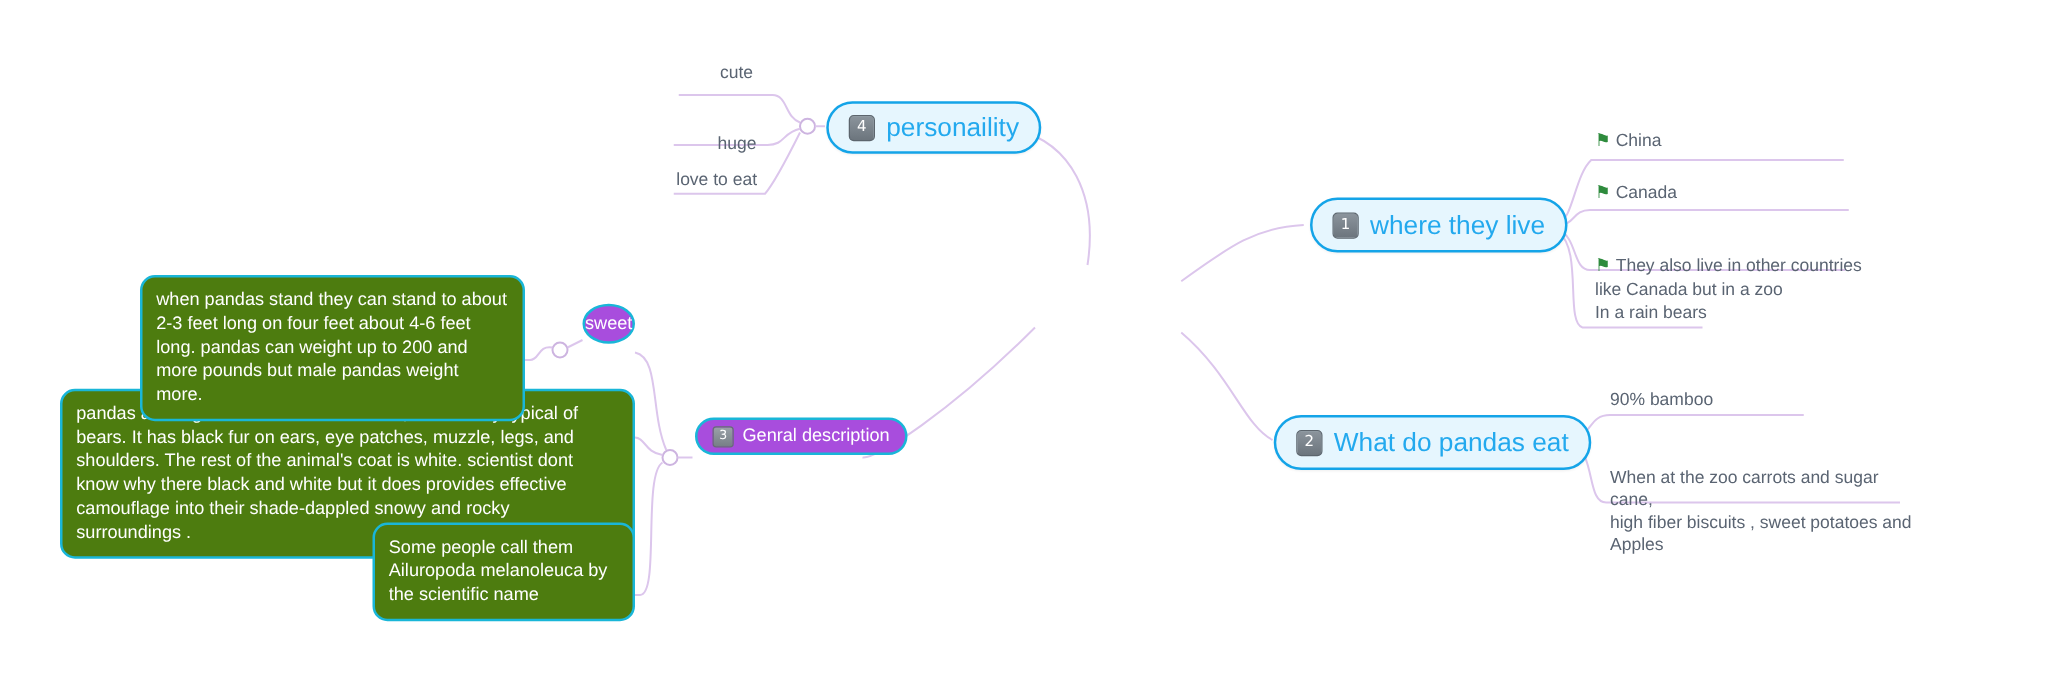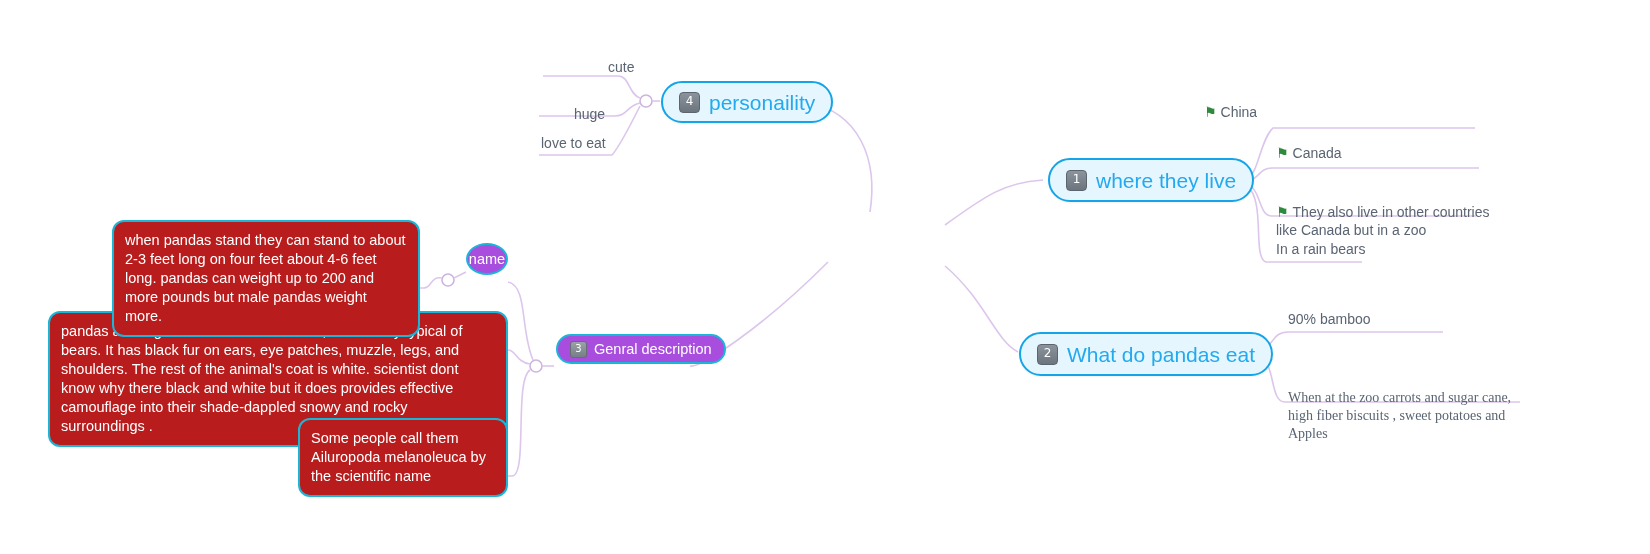"cute" div.node { margin-left: 32px -> none; top: 58px -> 48px }
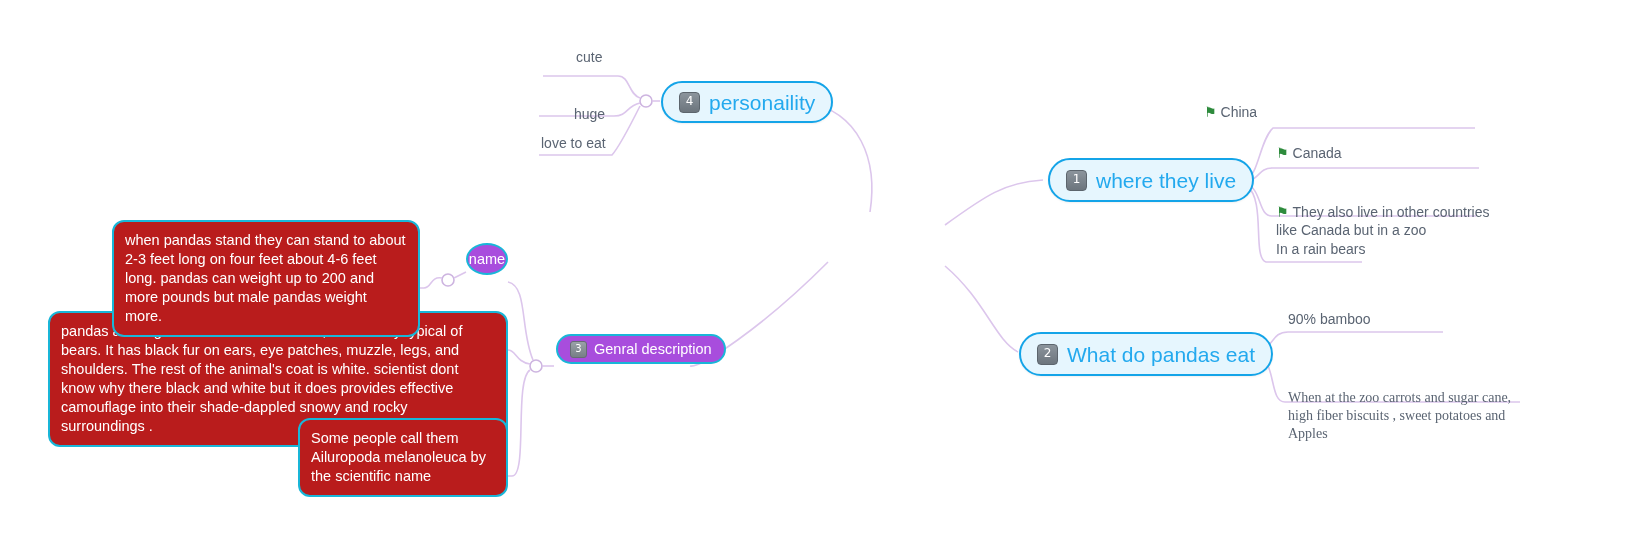"⚑ China" div.node { left: 1204px -> 1276px }
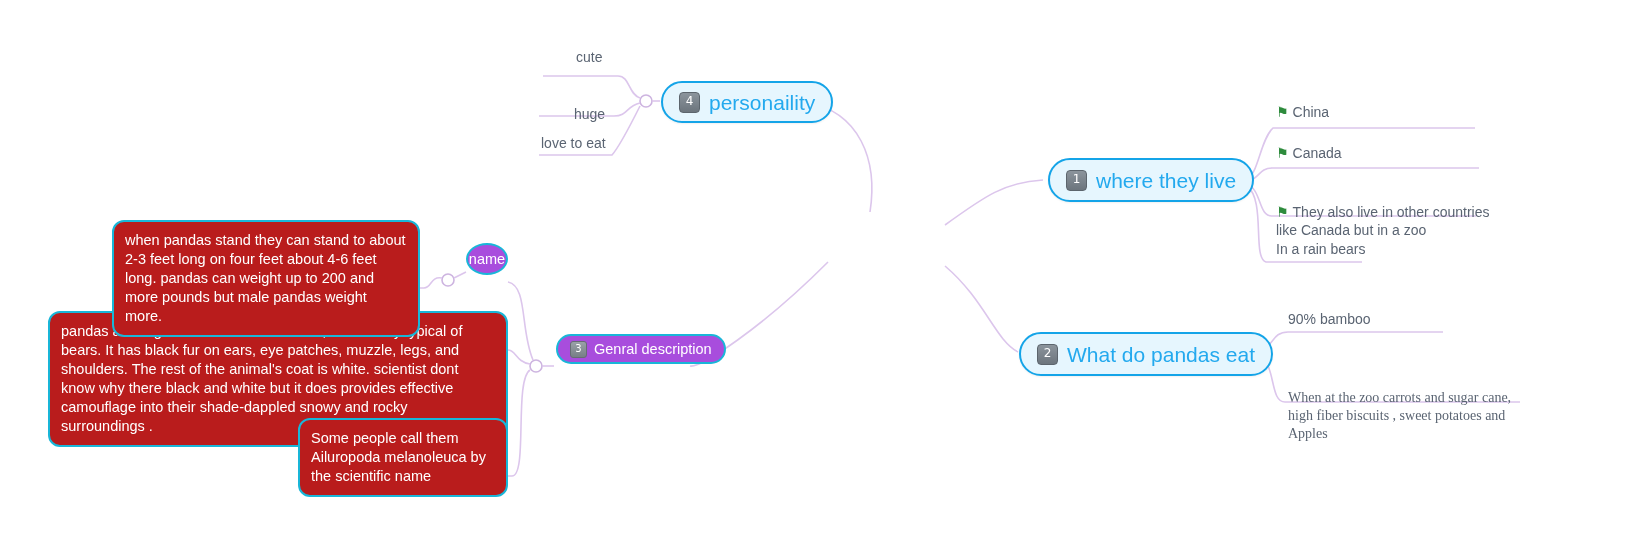"when pandas stand they can" .purple { background: #b91c1c -> #4d7c0f }
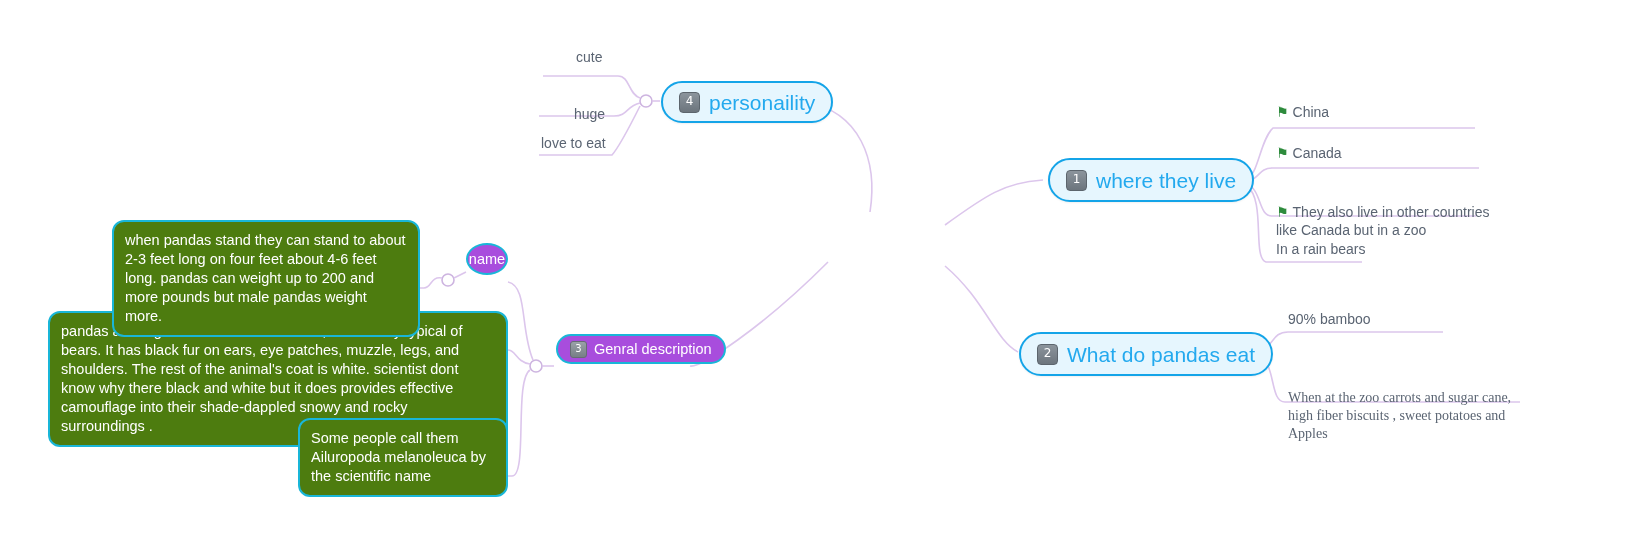"name" span { text: name -> sweet }
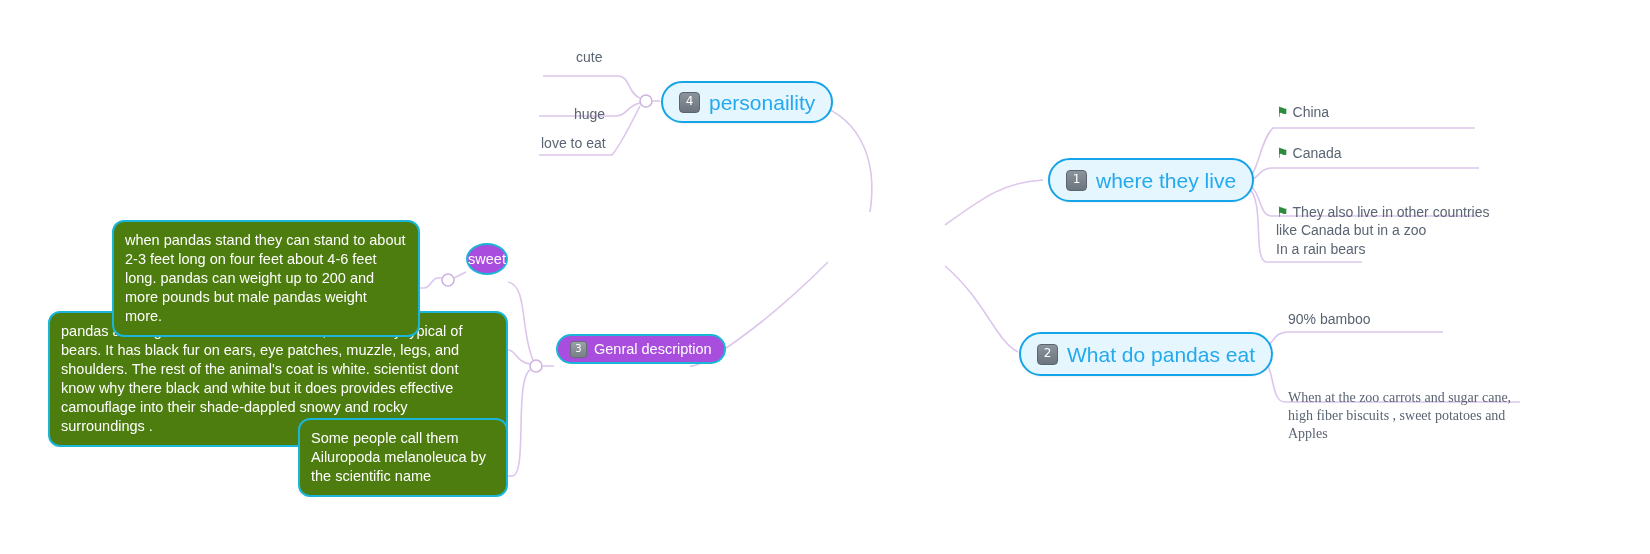"When at the zoo carrots" div.node { font-family: Liberation Serif, serif -> none; top: 371px -> 354px }
